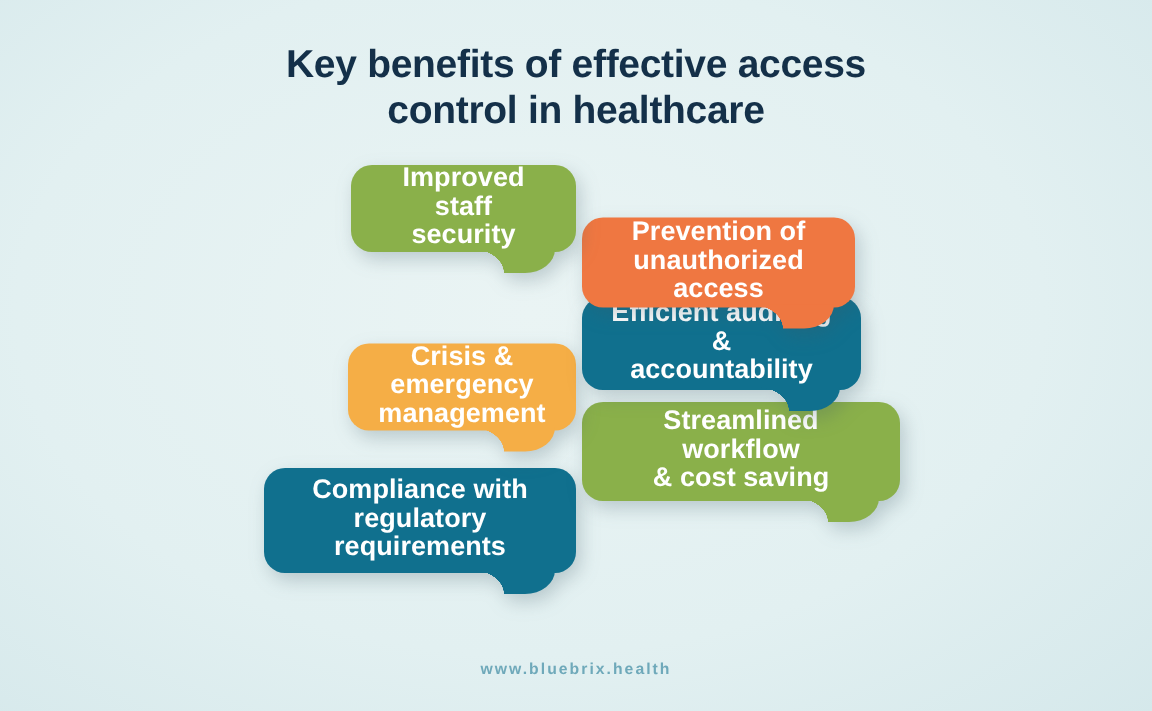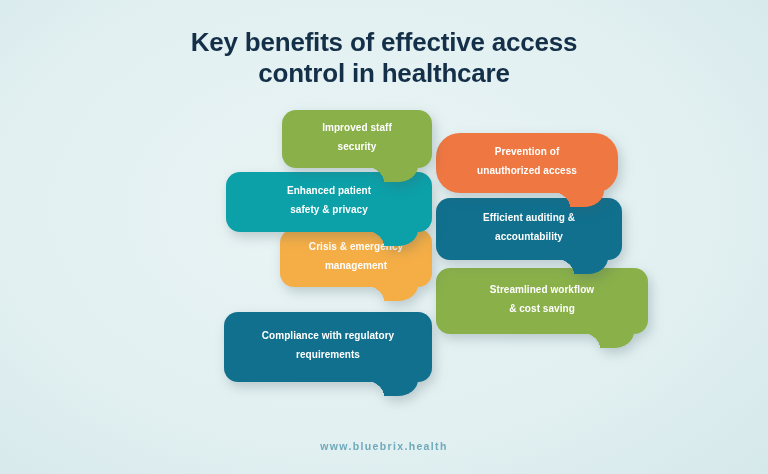"Improved staff" .bubble { font-size: 10px -> 18px; margin-left: 48px -> none }
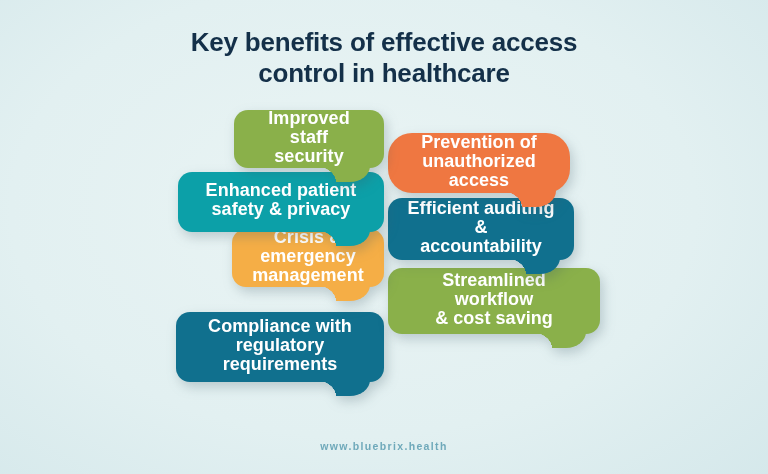"Prevention of" .b-prevention-unauthorized-access { border-radius: 24px -> none; top: 133px -> 145px }
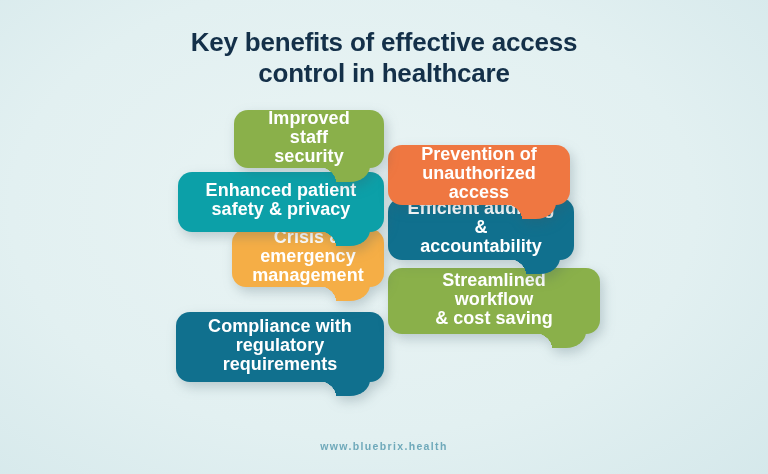"Enhanced patient" div.bubble { html: <div> <span> <span>Enhanced patient</span><br> <span>safety &amp; privacy</span> </span> </div> -> none }
